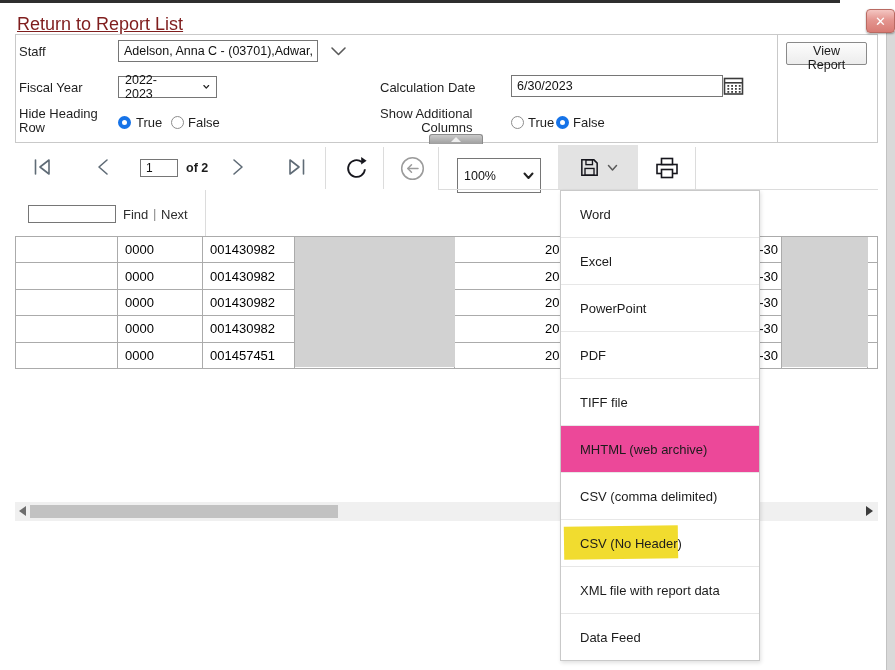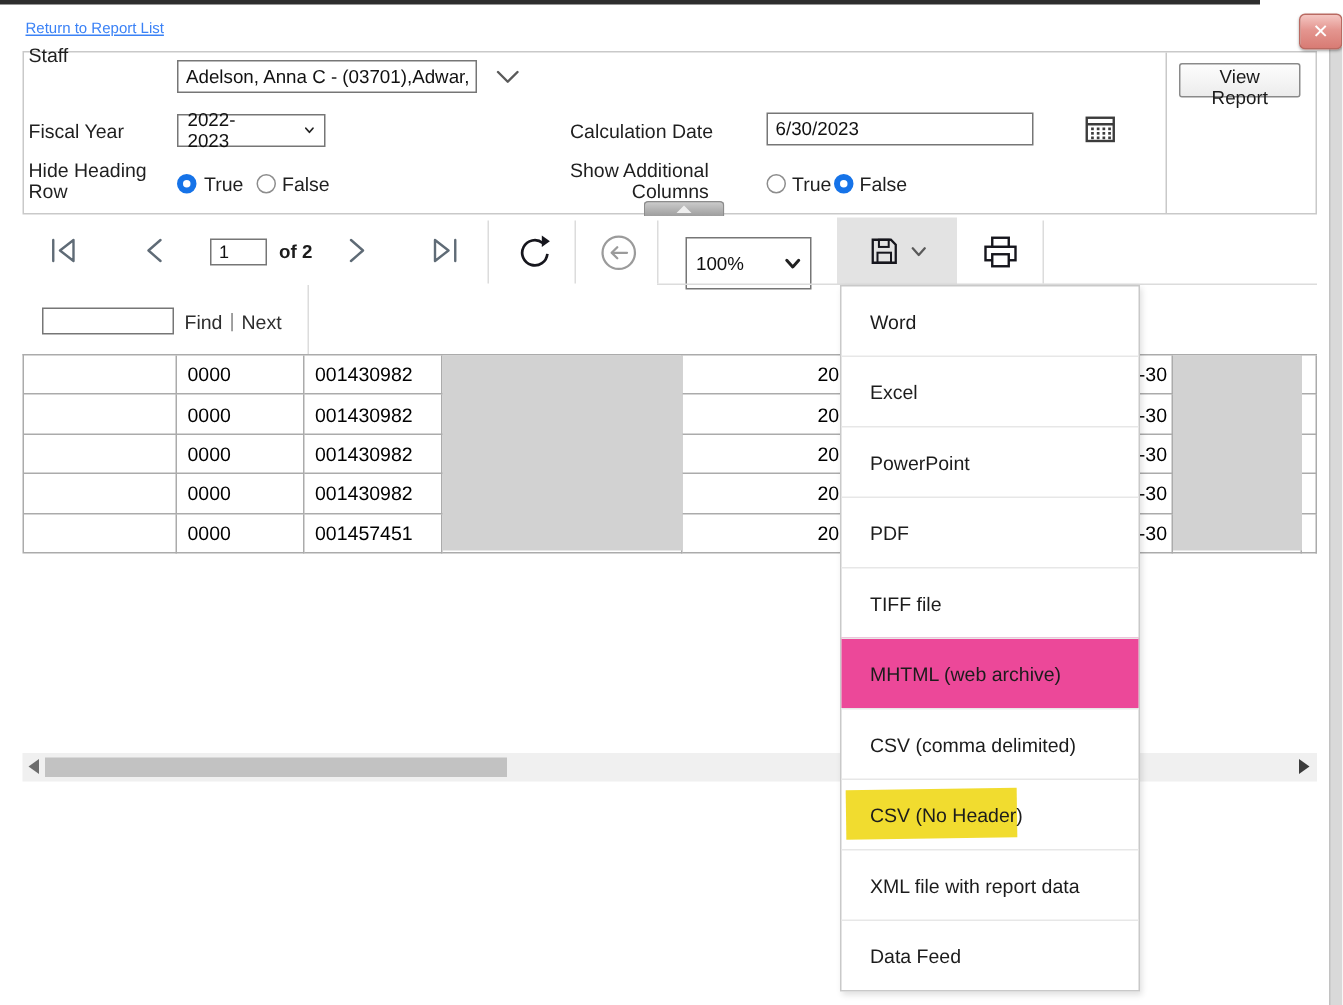"Return to Report List" a.abs { color: #3b82f6 -> #7f1d1d; font-size: 10px -> 18px }
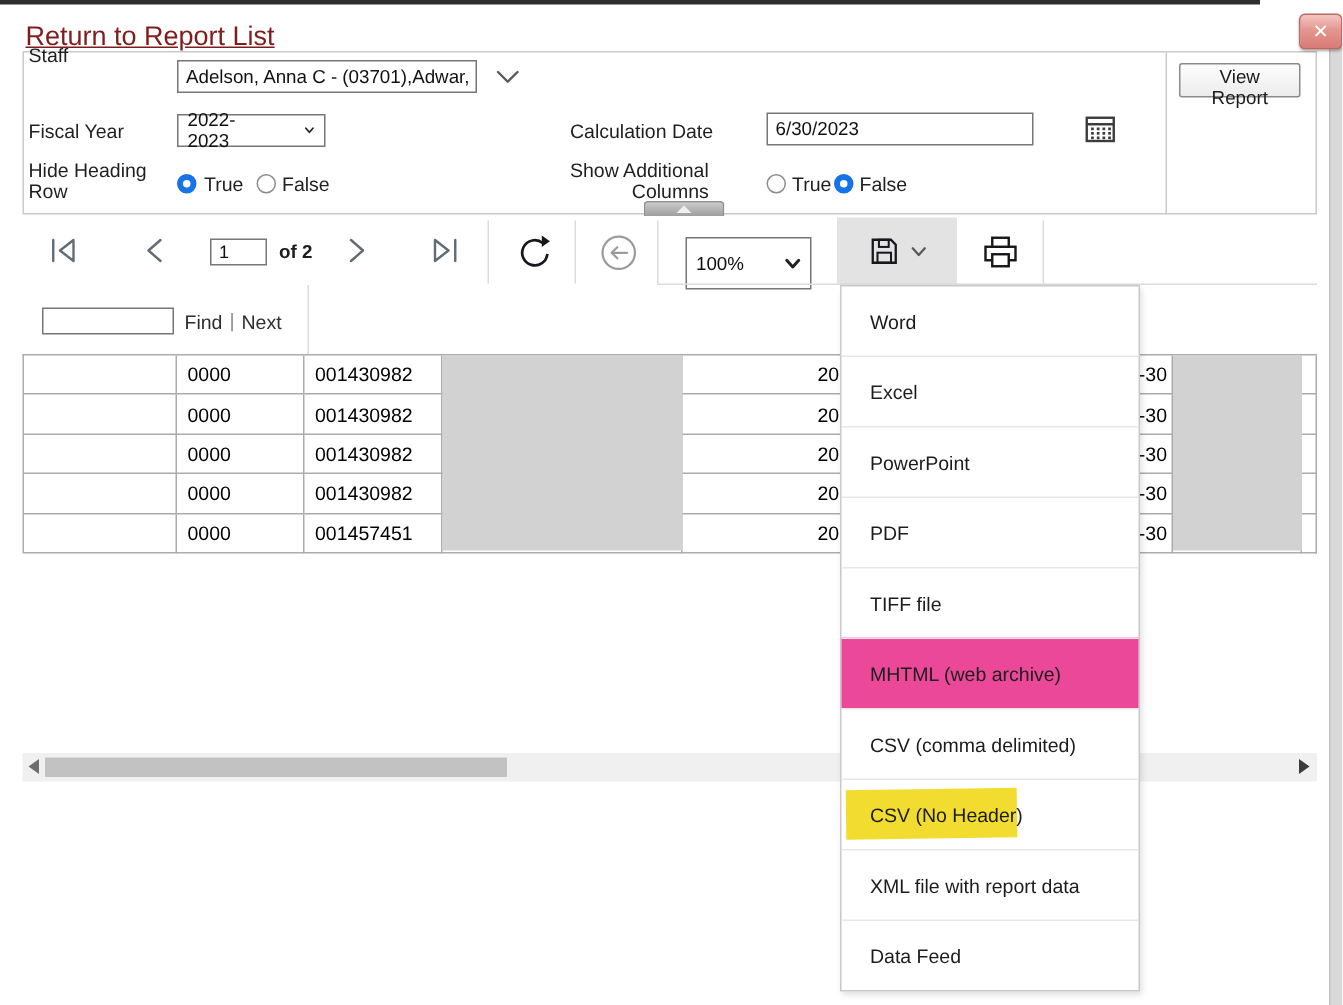"Staff" div.abs { top: 30px -> 45px }
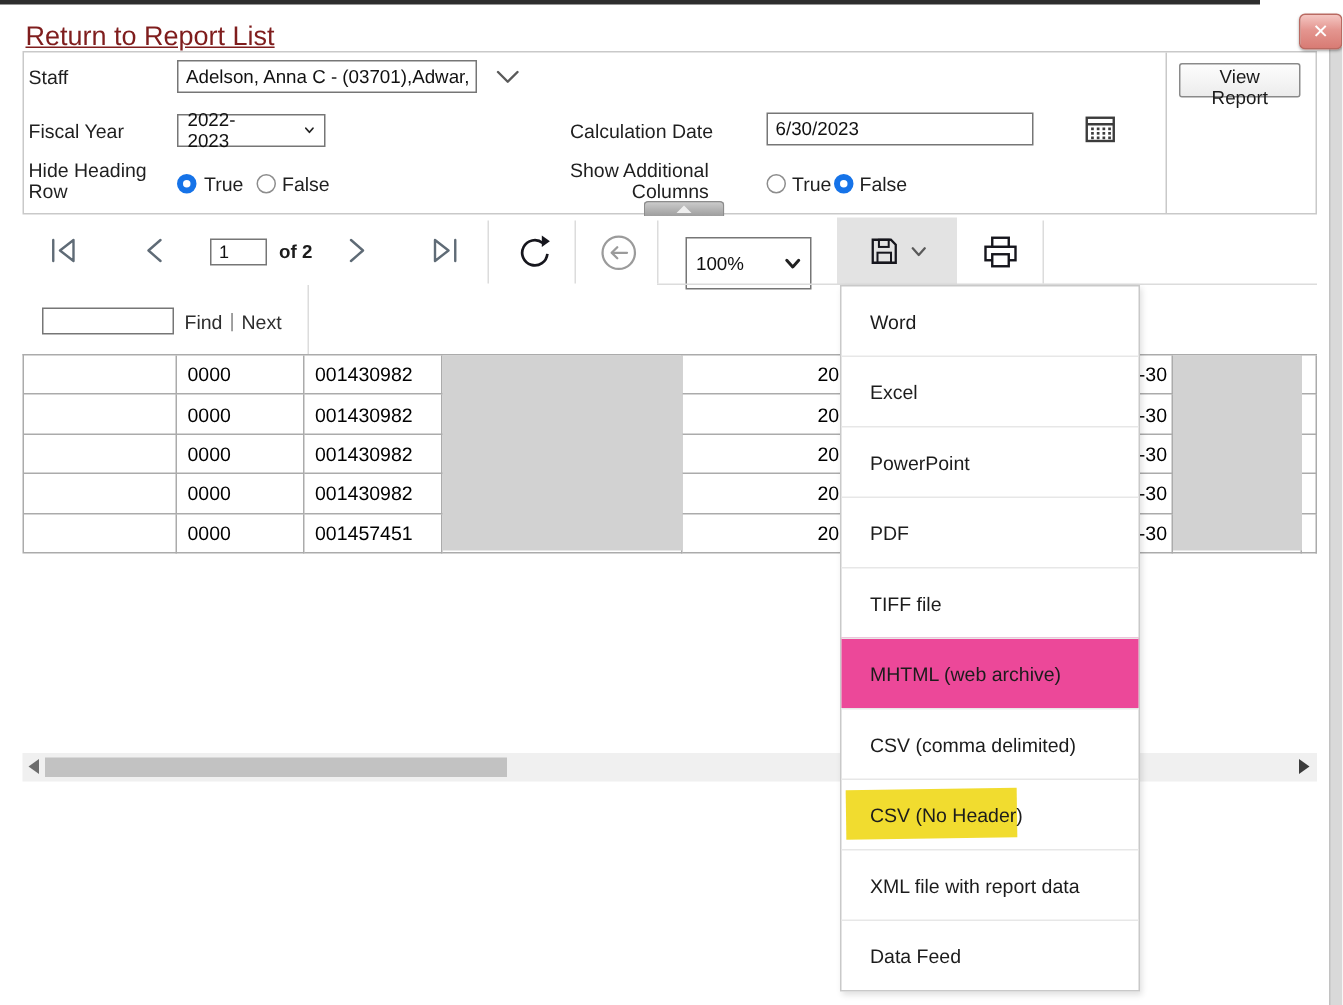"6/30/2023" div.abs { width: 178px -> 212px }
